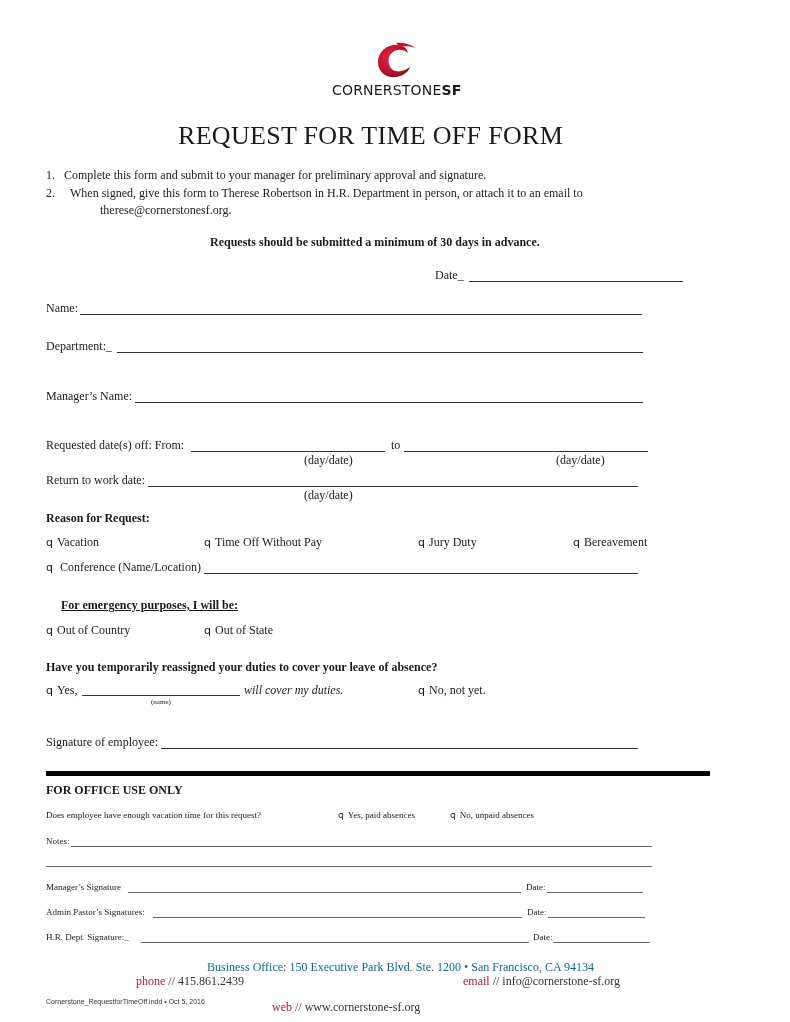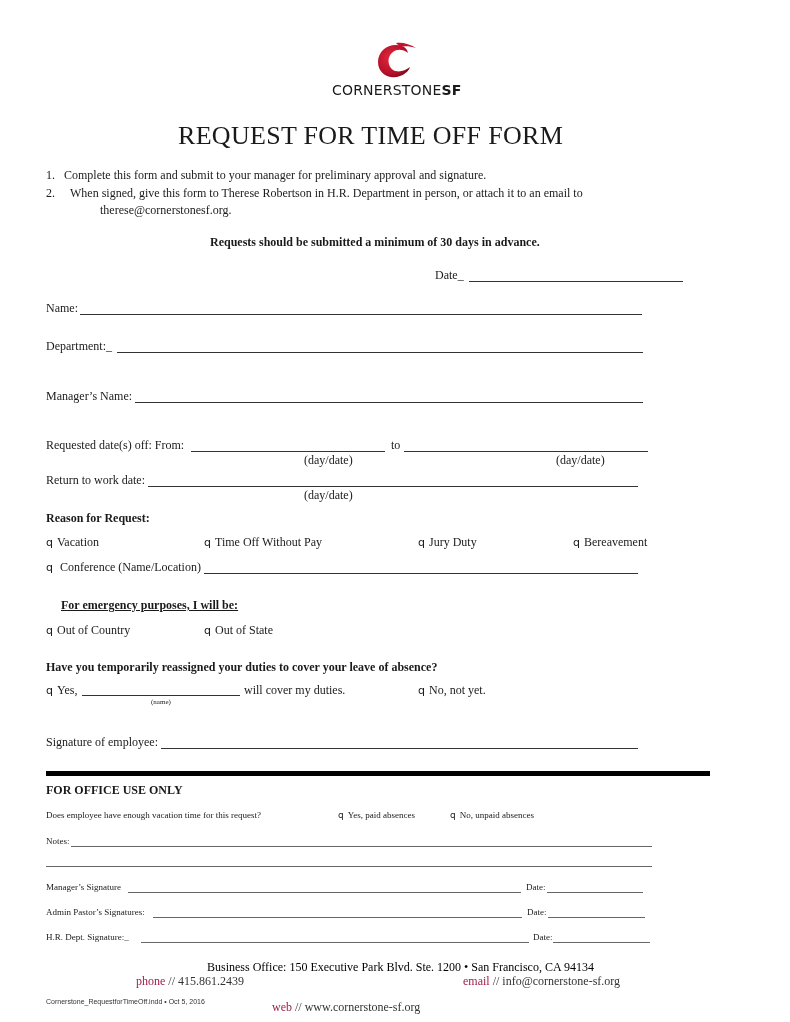"will cover my duties." div.abs { font-style: none -> italic }
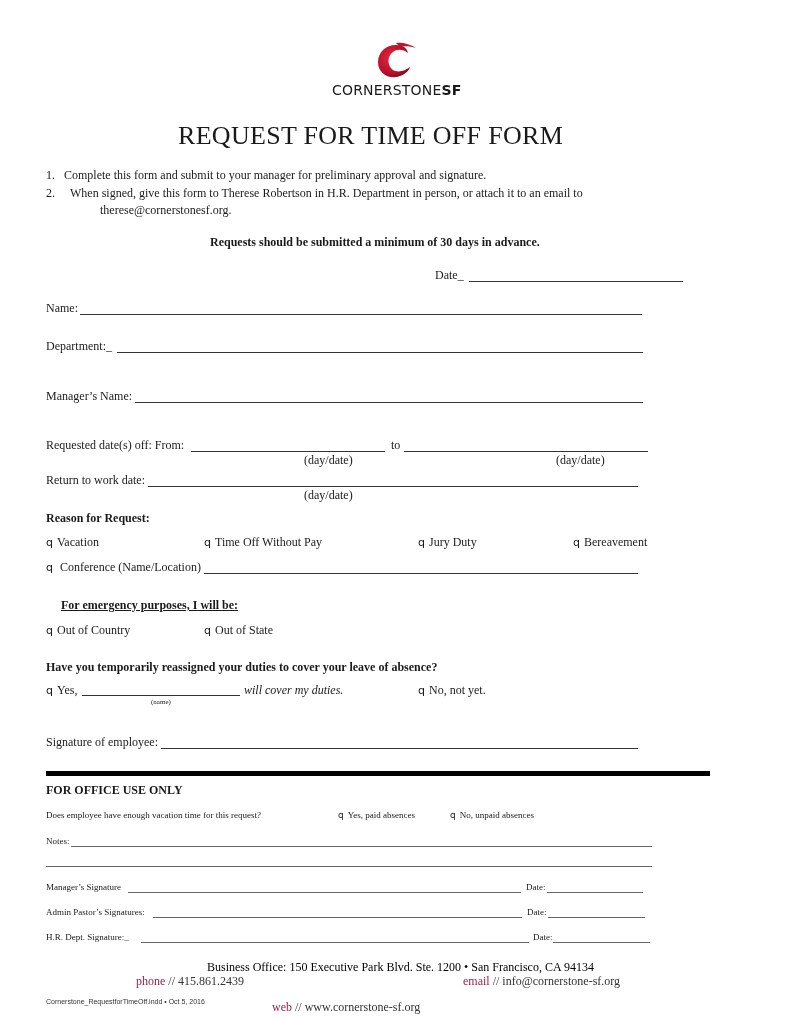"Business Office: 150 Executive Park" div.abs { color: #000000 -> #0369a1 }
